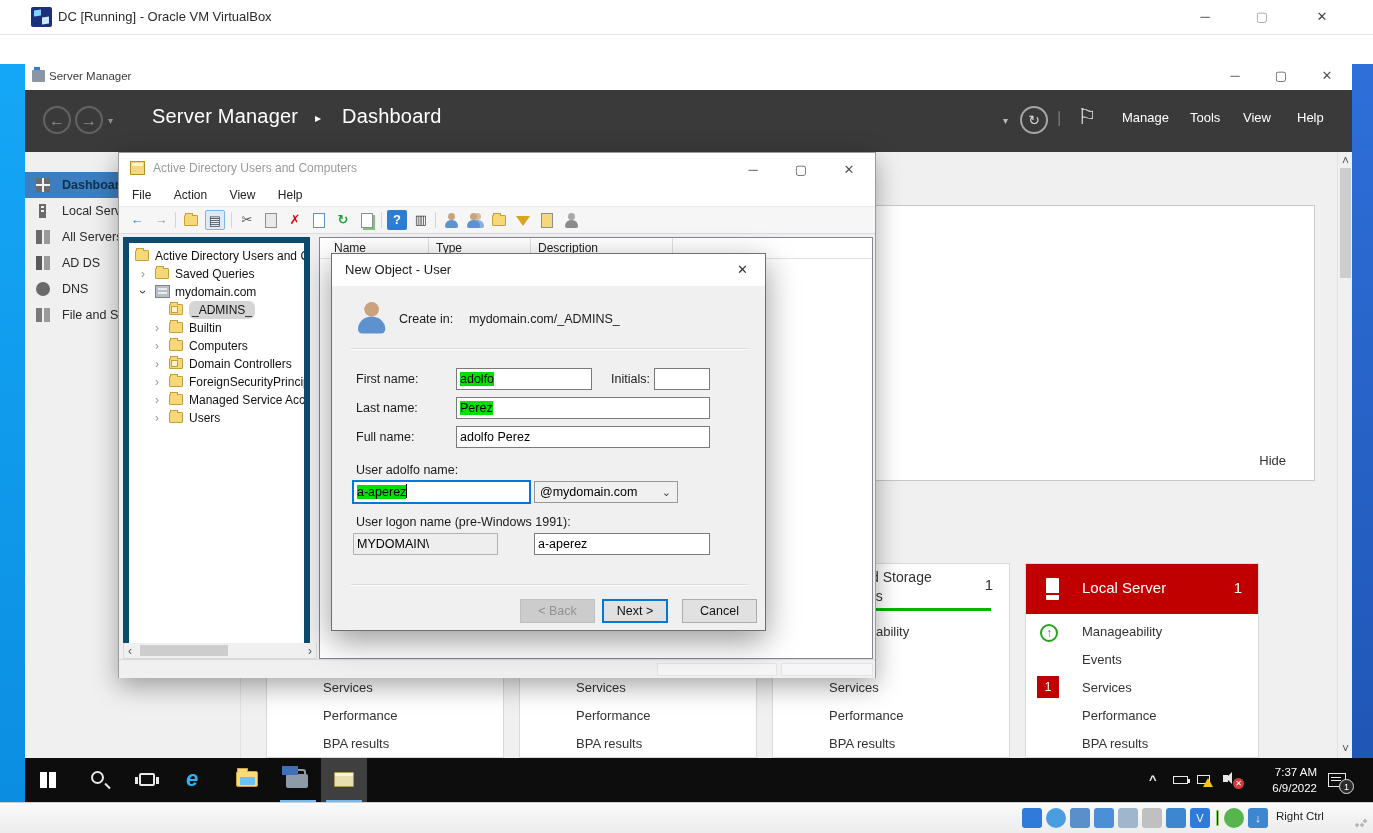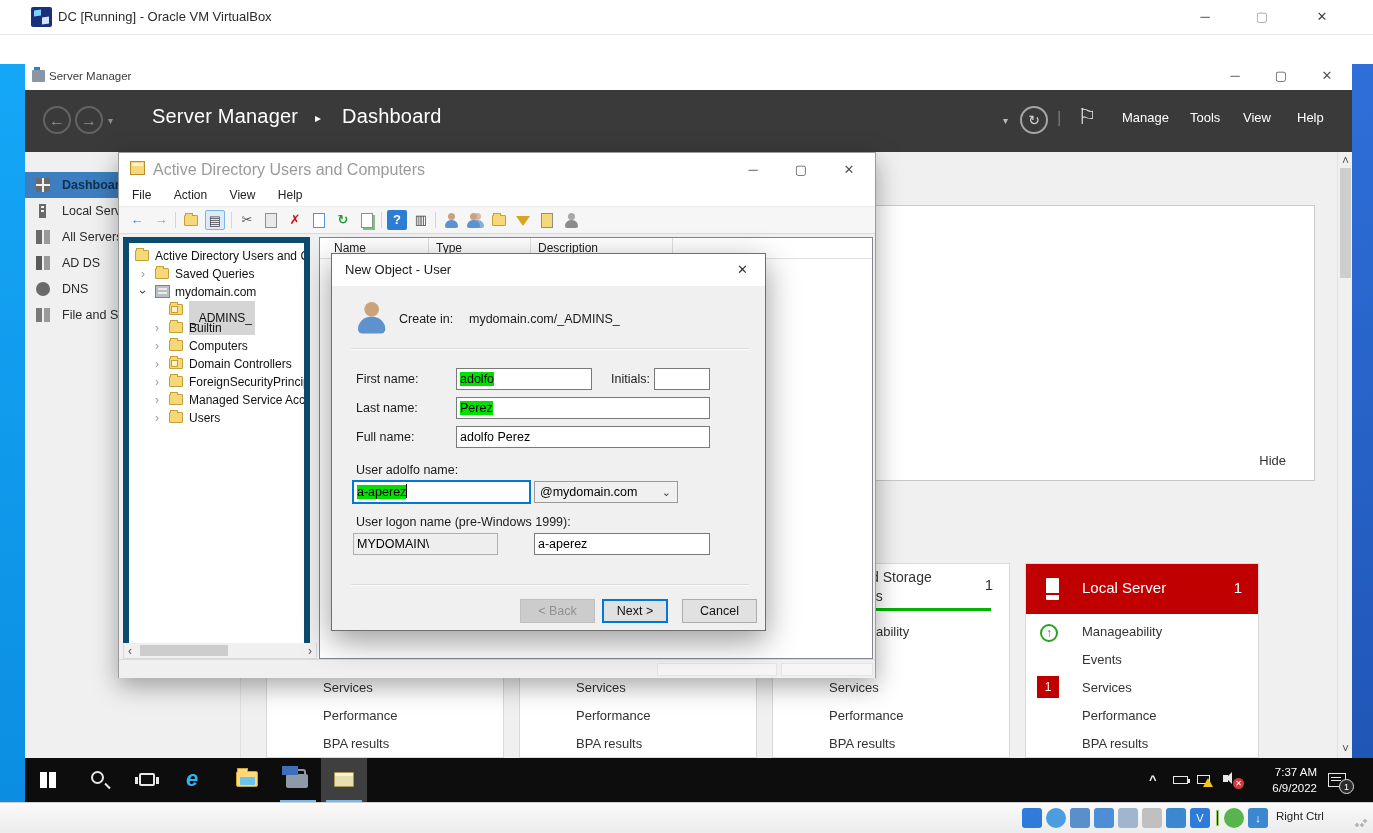"Active Directory Users and Computers" .aduc-title .txt { font-size: 16px -> 12px }
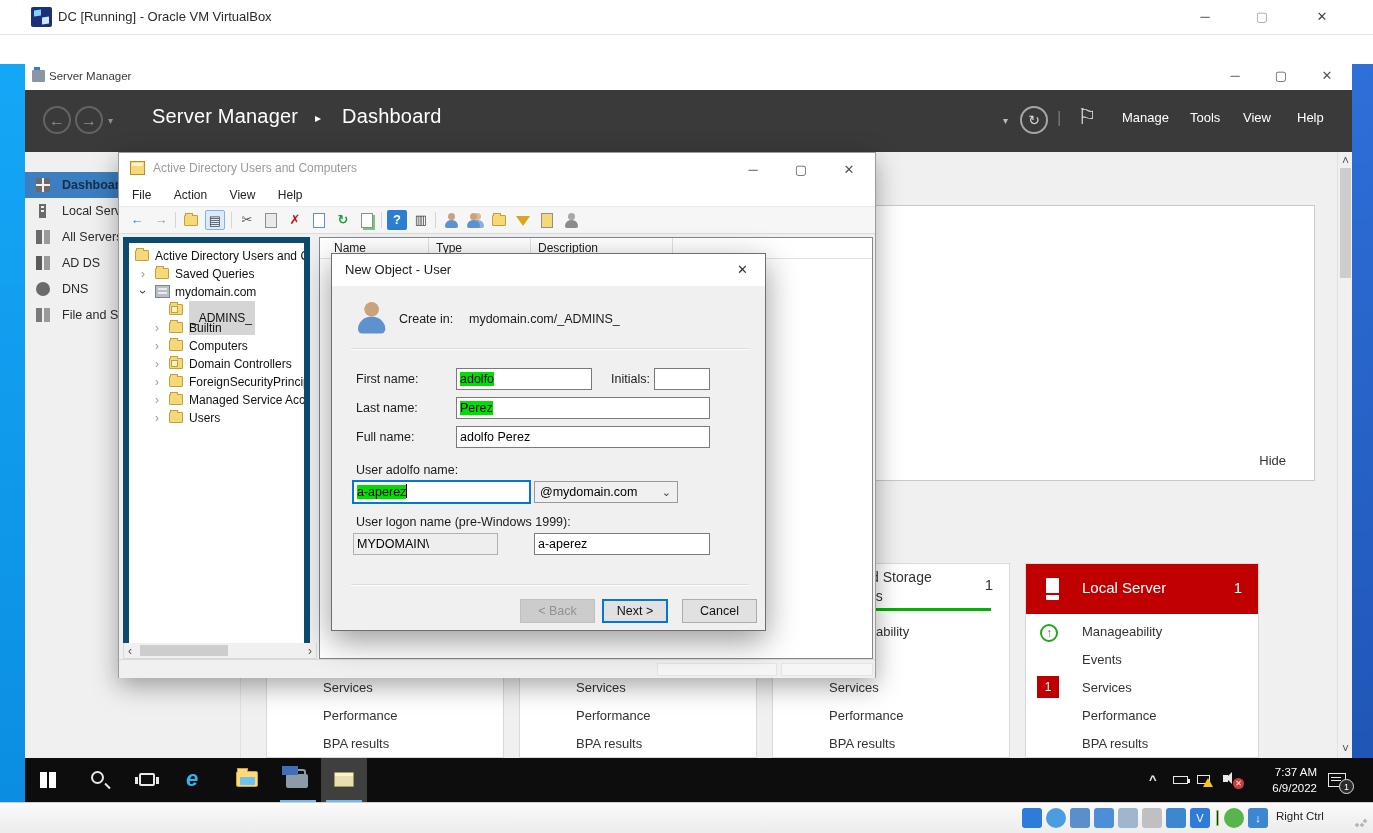"_ADMINS_" span.tsel { border-radius: none -> 6px; padding: 8px 3px -> 0 3px }
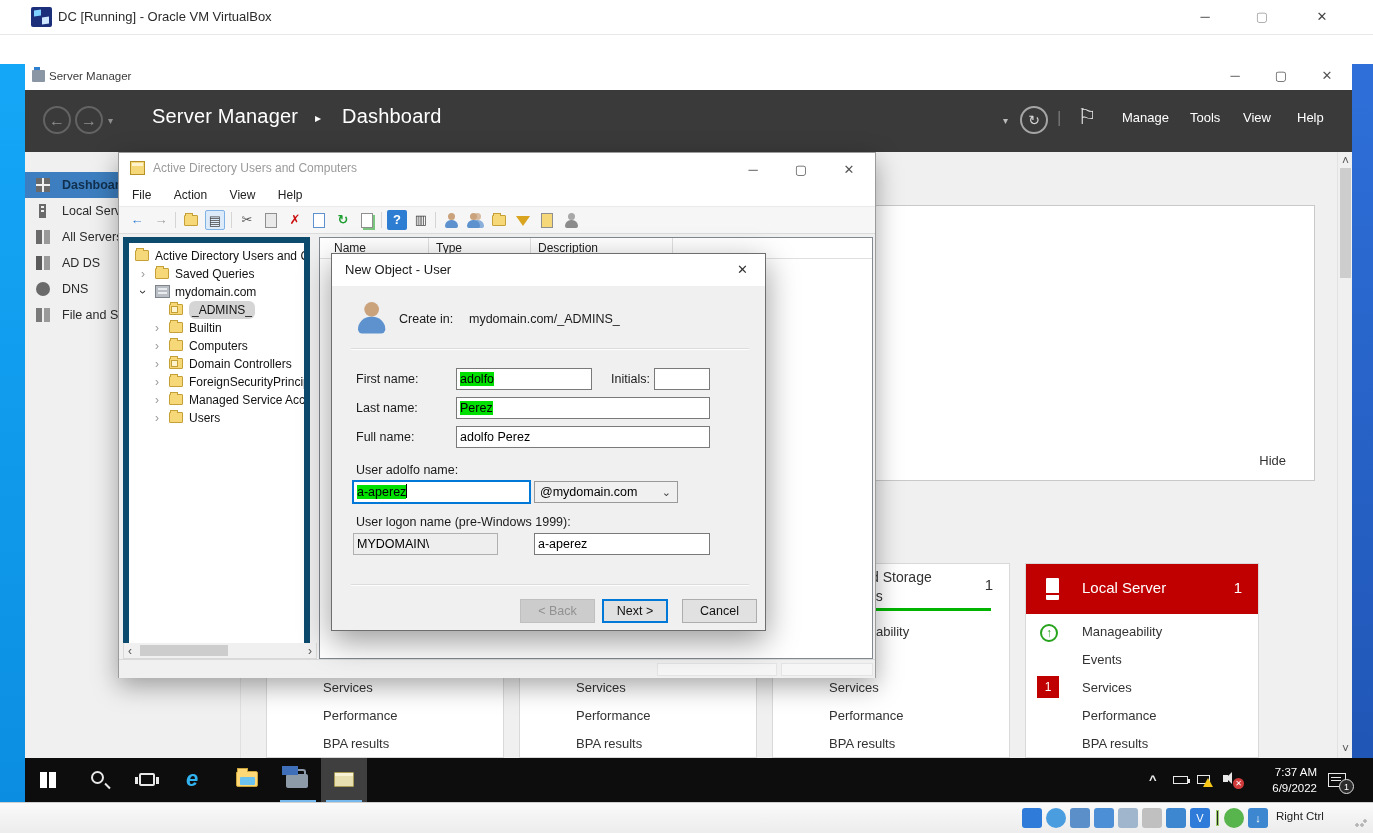"User logon name (pre-Windows 1999):" span.fld-lbl { text: 1999 -> 1991 }
